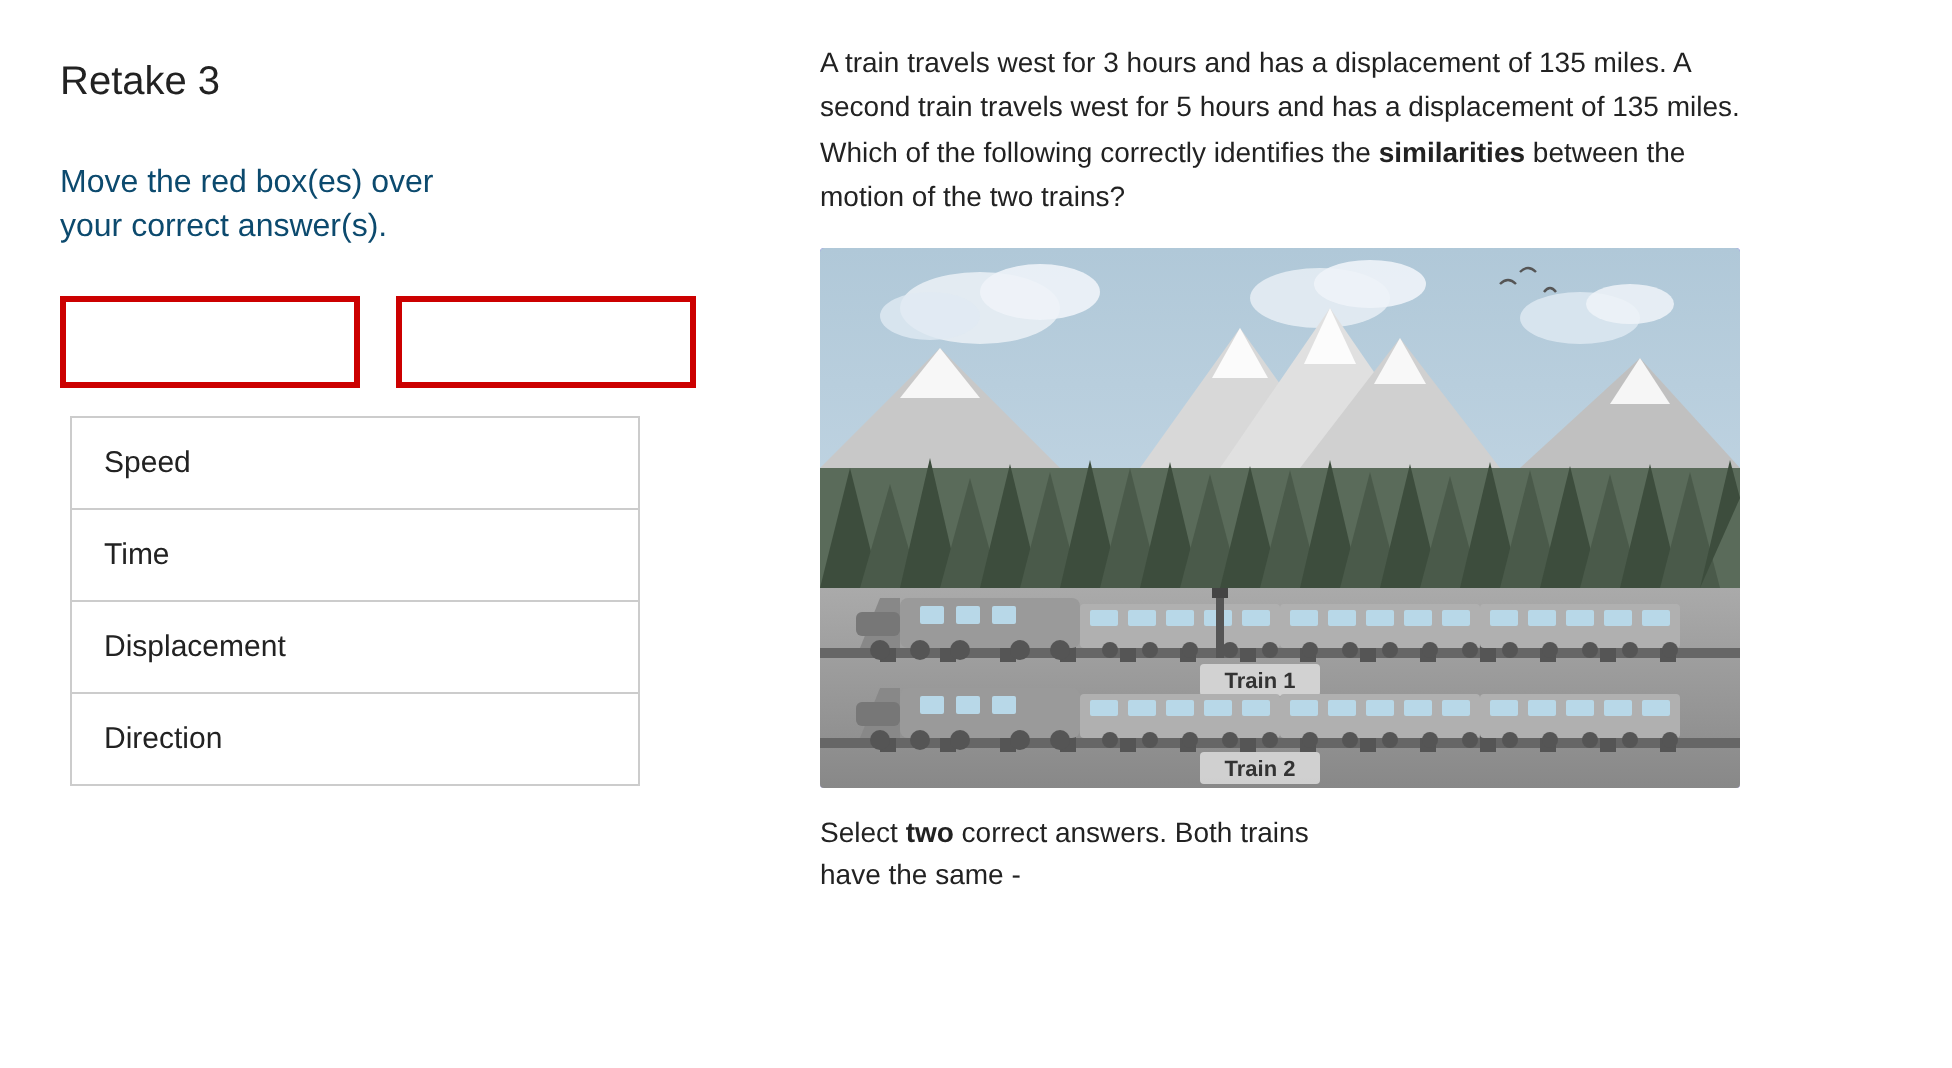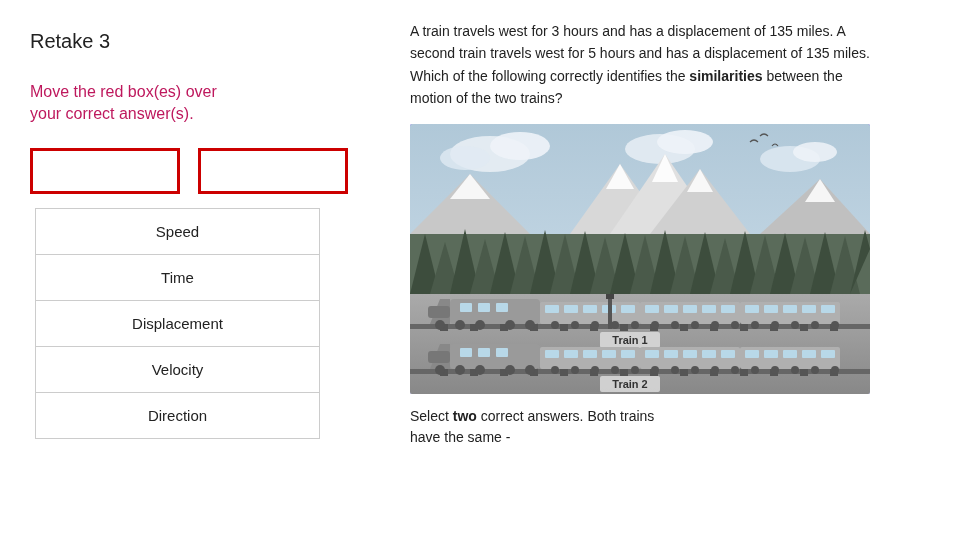"Move the red box(es) over" .instruction { color: #be185d -> #0c4a6e }
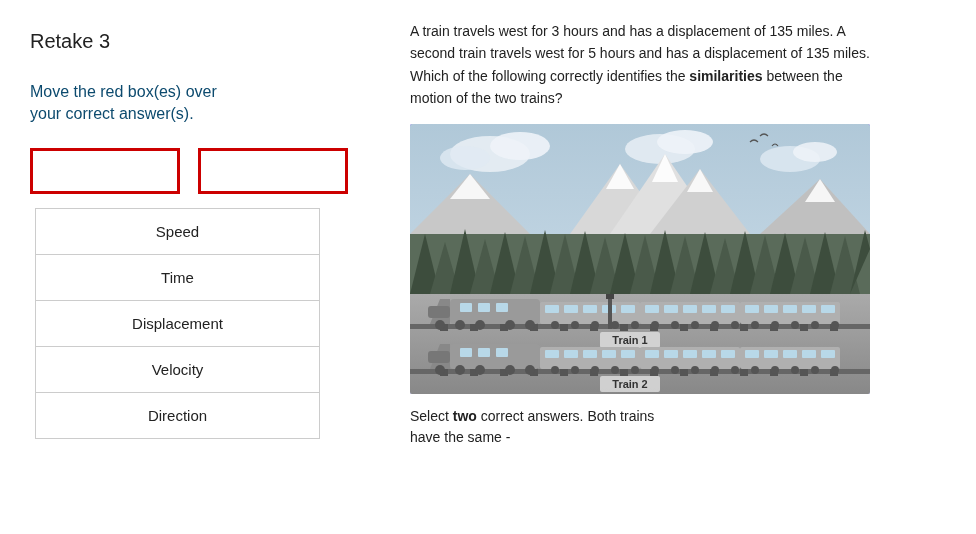"Speed" .answer-row { text-align: center -> none }
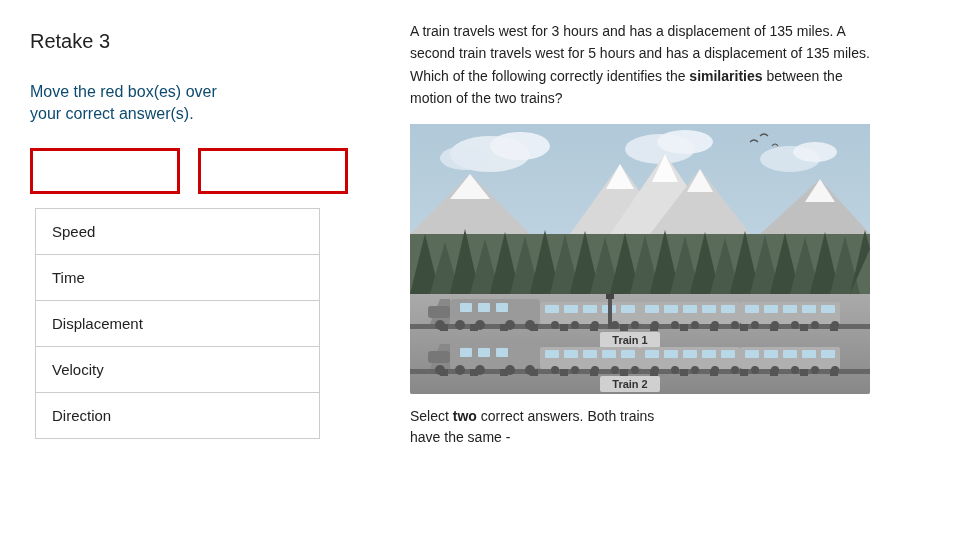"Velocity" div.answer-row { html: <div> <span>Velocity</span> </div> -> none }
